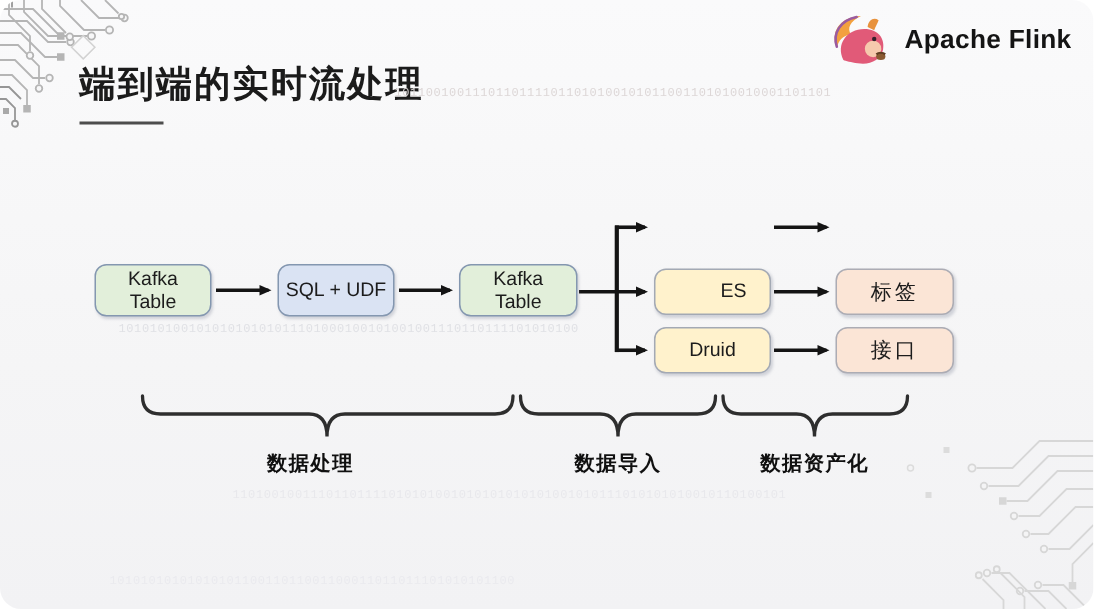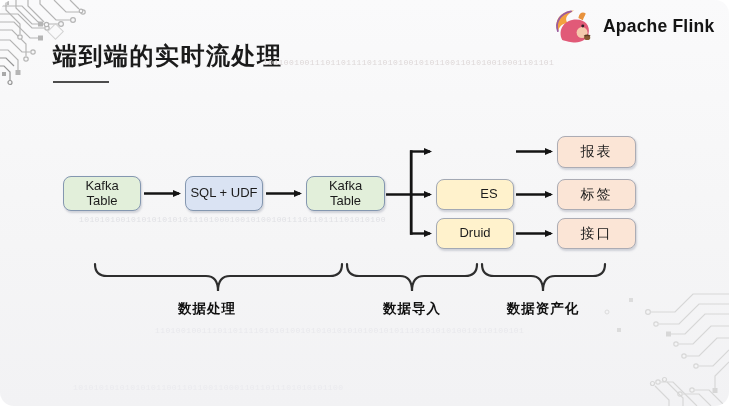"报表" div.node { html: <div> <span>报表</span> </div> -> none }
